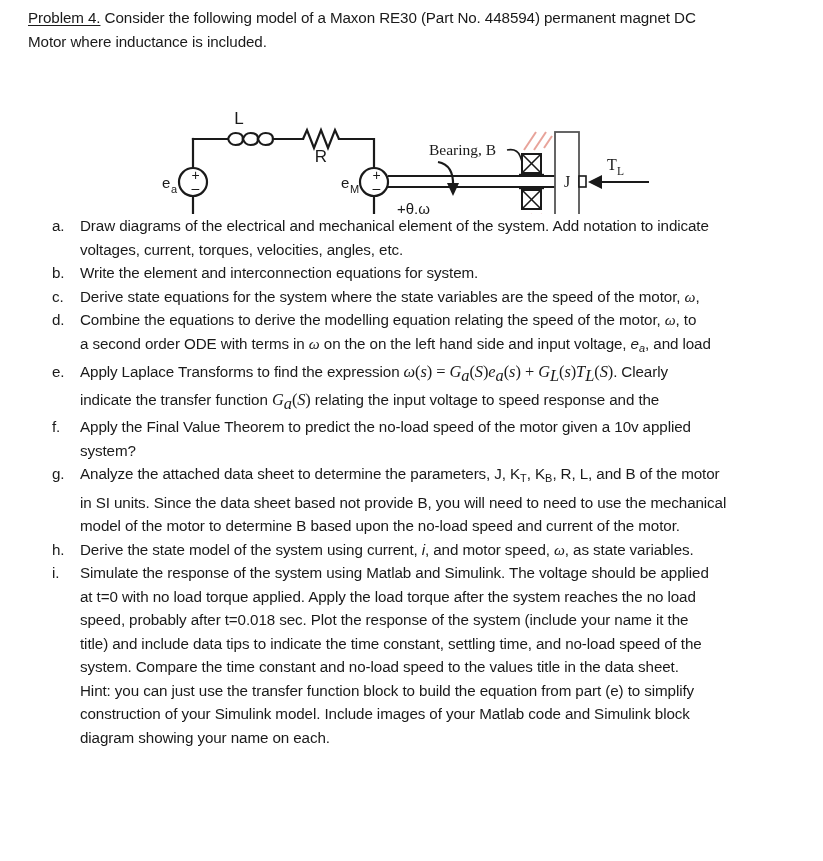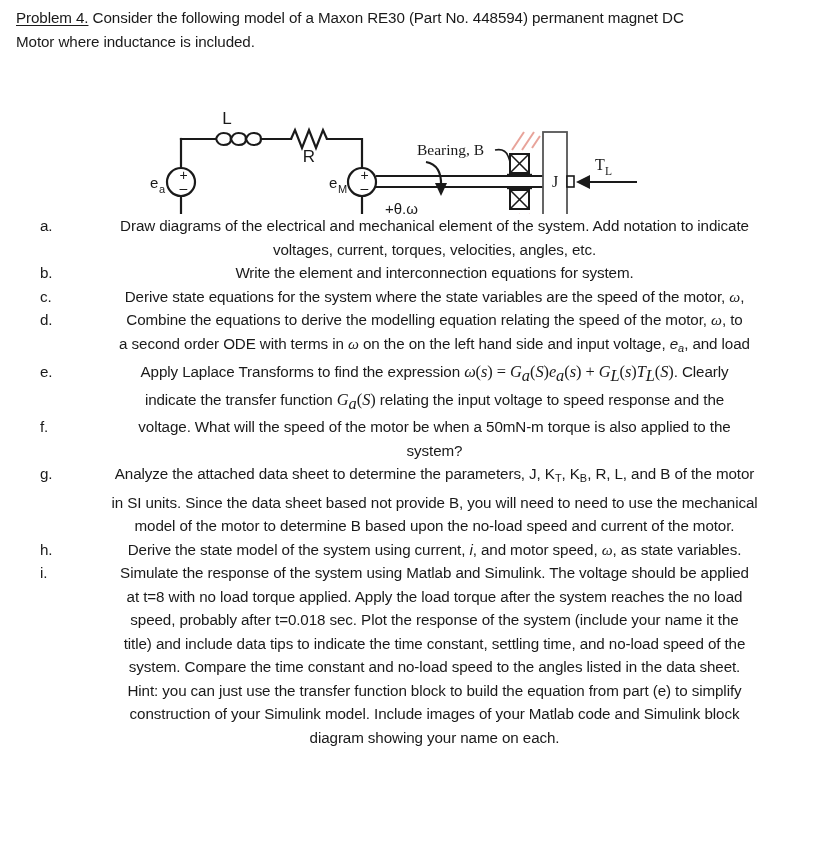"Problem 4. Consider the following" .page { padding: 6px 22px 0 16px -> 6px 22px 0 28px }
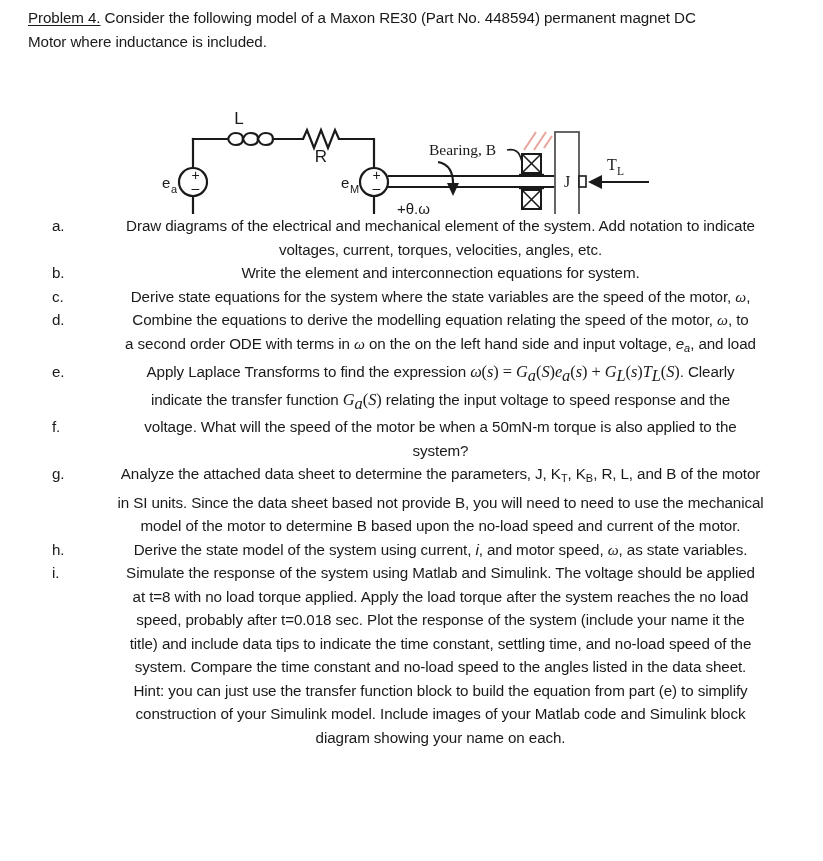"Draw diagrams of the electrical" ol.parts > li > .ptext { text-align: center -> left }
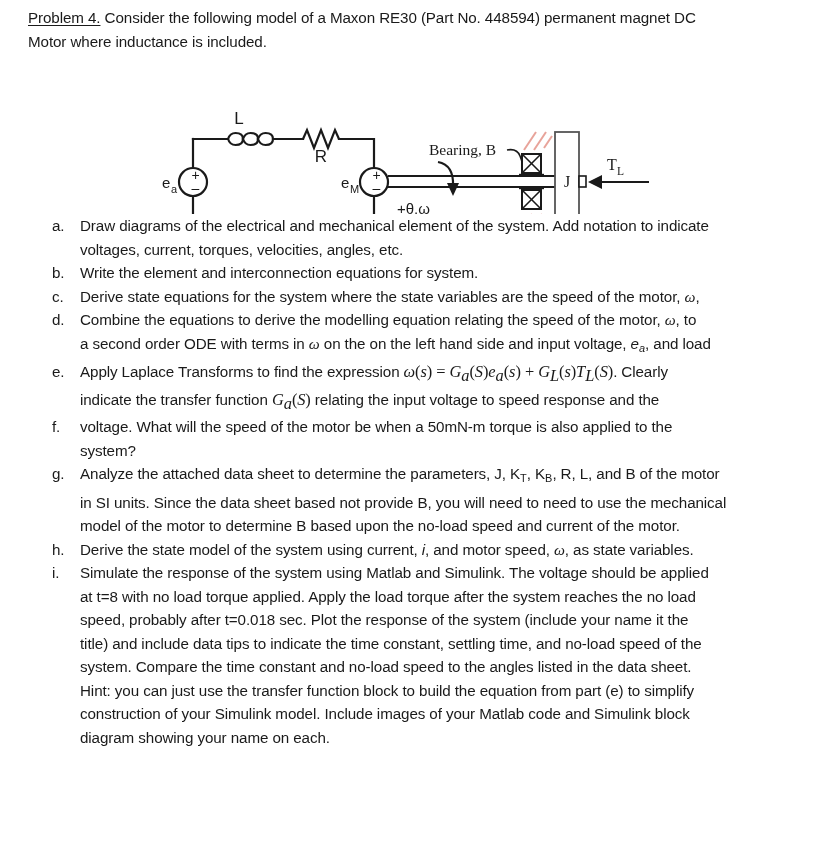"Apply the Final Value Theorem" span.ptext { html: none -> <span>Apply the Final Value Theorem to predict the no-load speed of the motor given a 10v applied</span> }
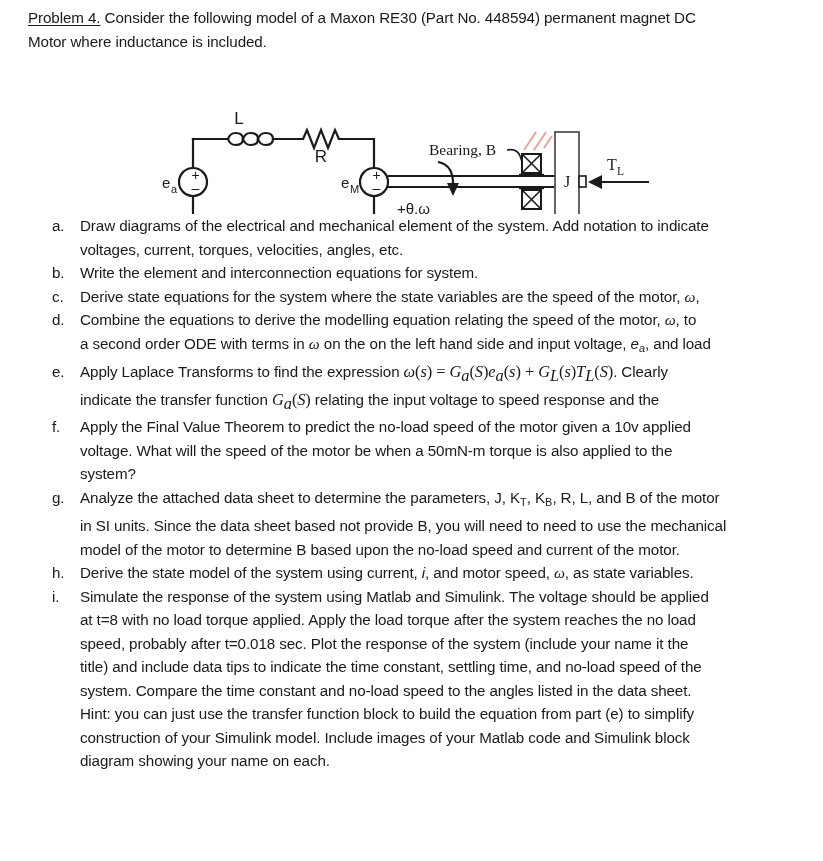"voltage. What will the speed" span.ptext { html: <span>voltage. What will the speed of the motor be when a 50mN-m torque is also applied to the</span> -> none }
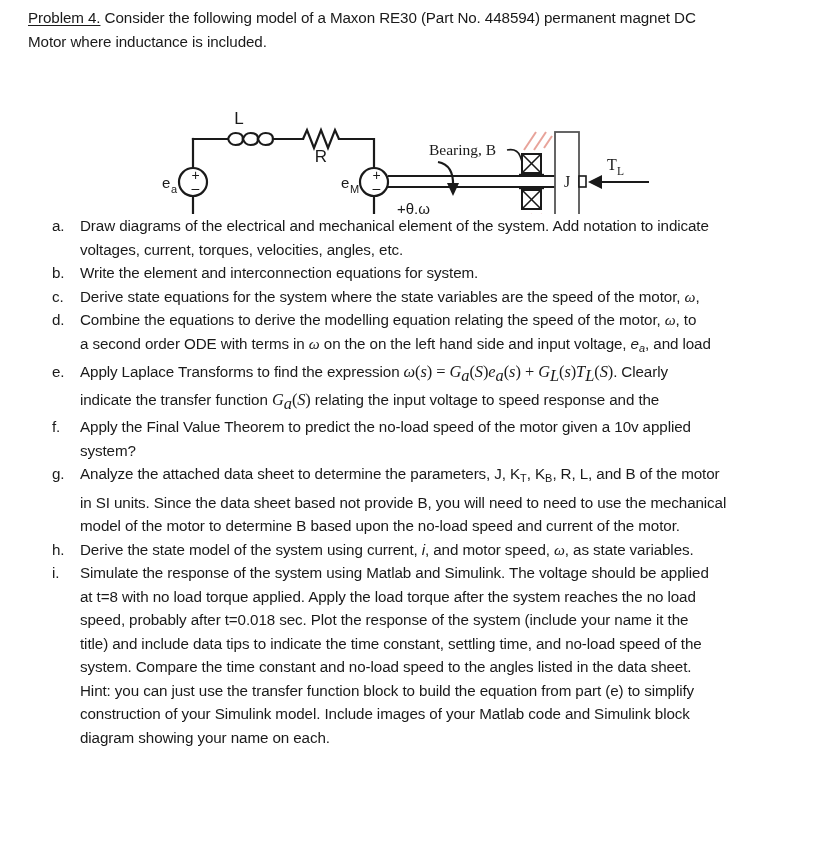"at t=8 with no load" span.ptext { text: 8 -> 0 }
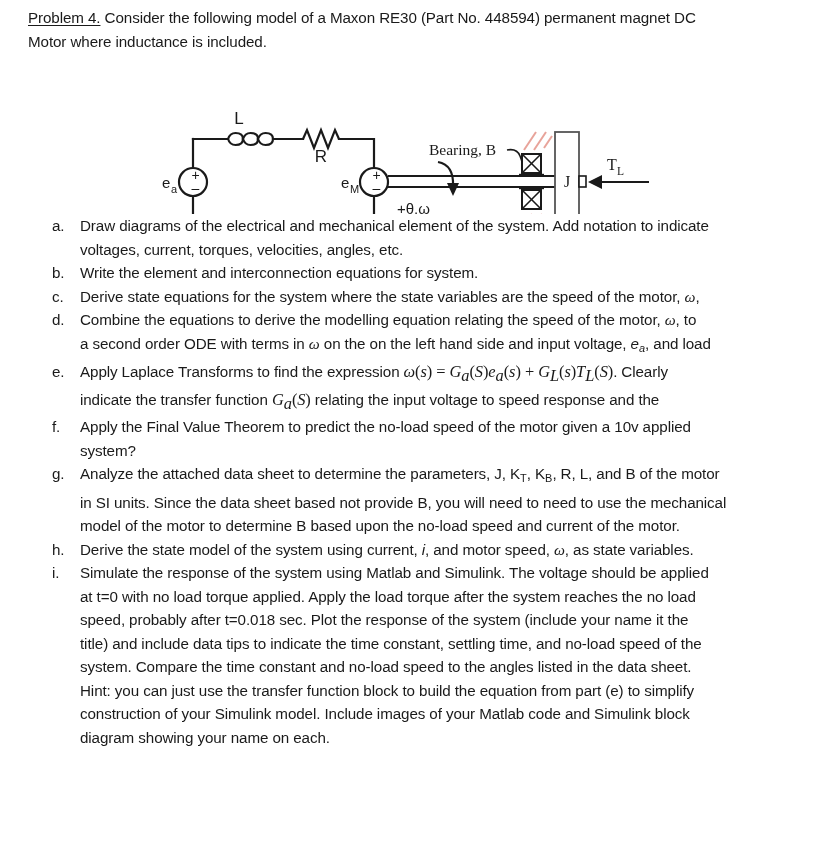"system. Compare the time constant" span.ptext { text: angles listed -> values title }
